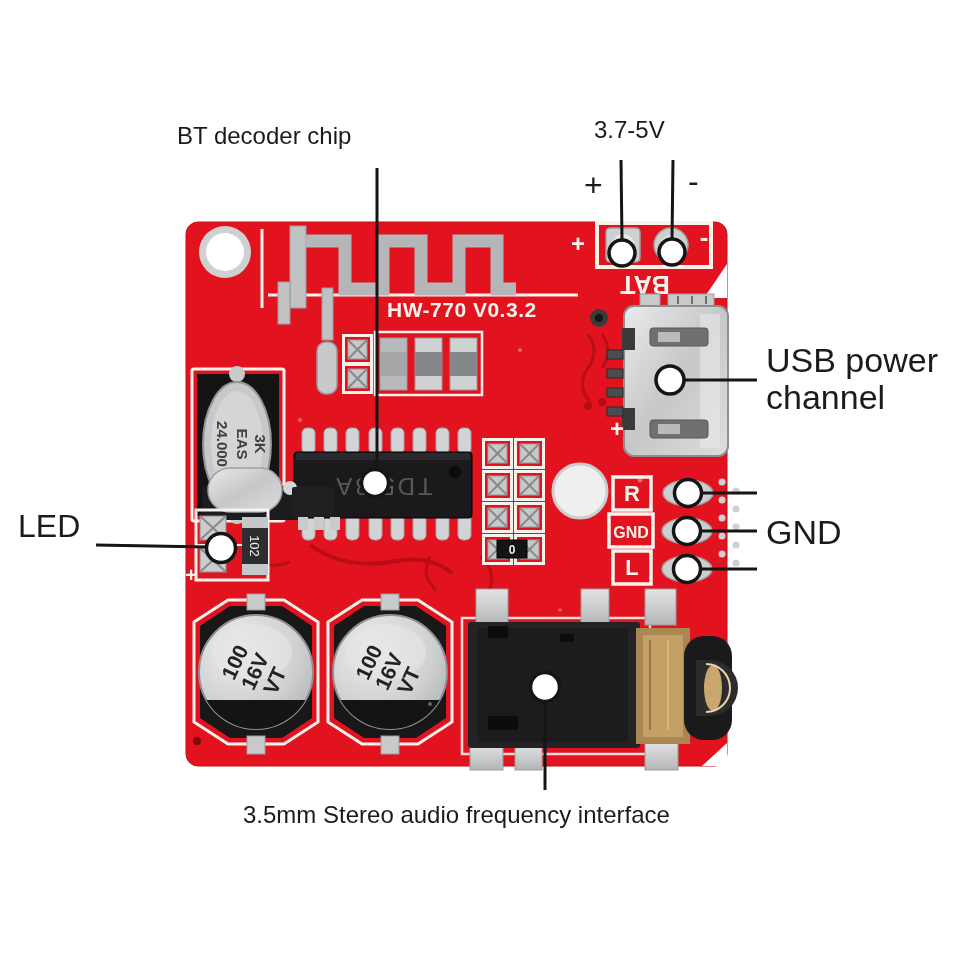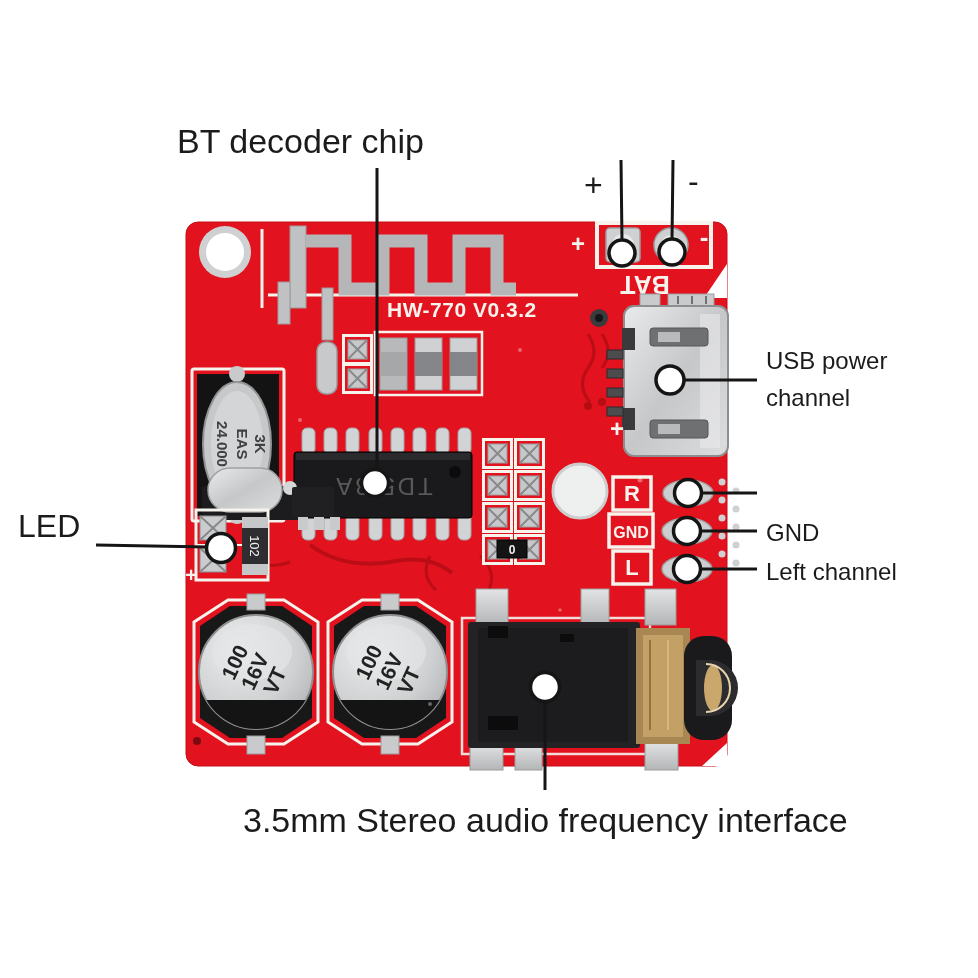"BT decoder chip" .label { font-size: 34px -> 24px }
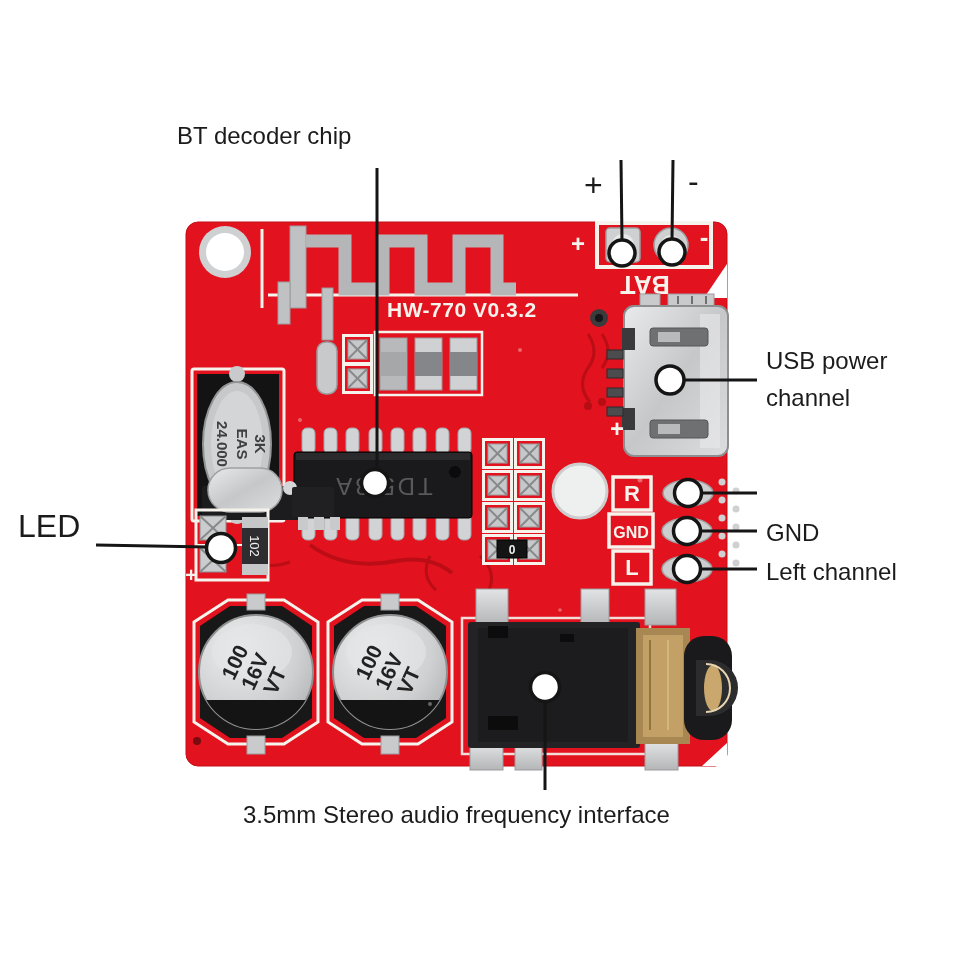"3.7-5V" div.label { html: none -> <div>3.7-5V</div> }
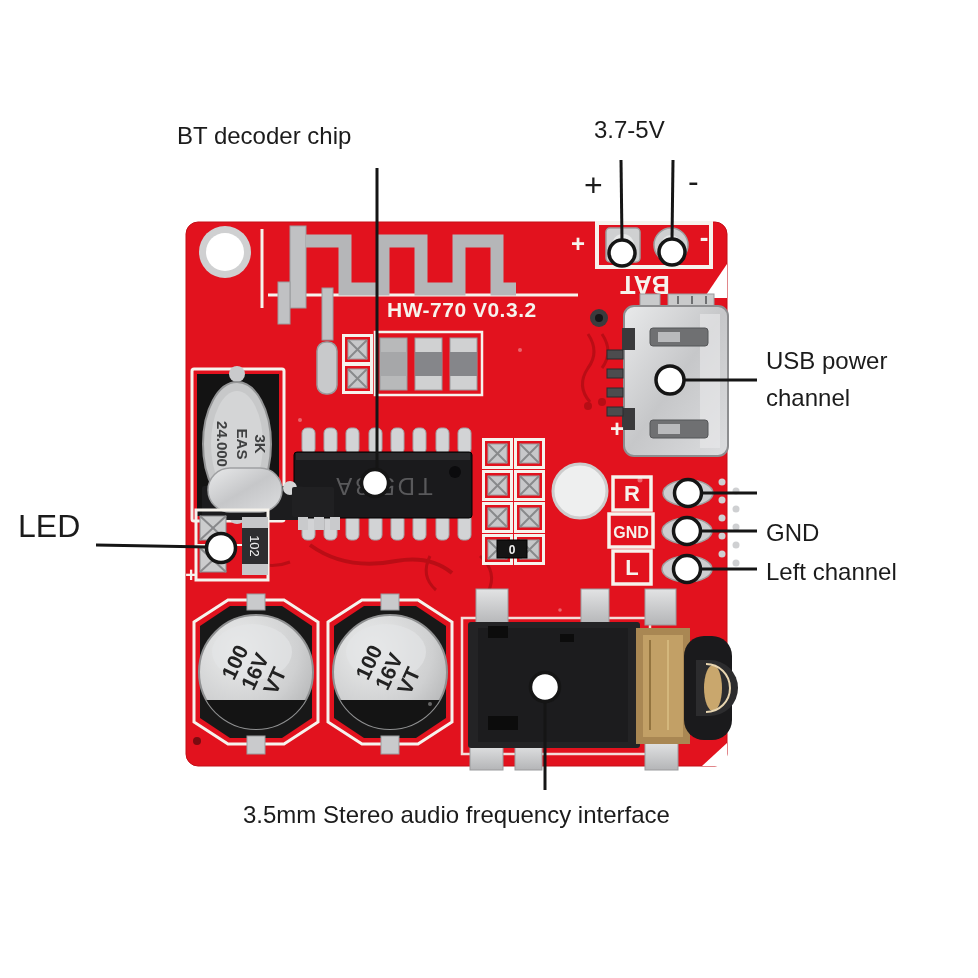"USB power" .fs29 { font-size: 24px -> 34px }
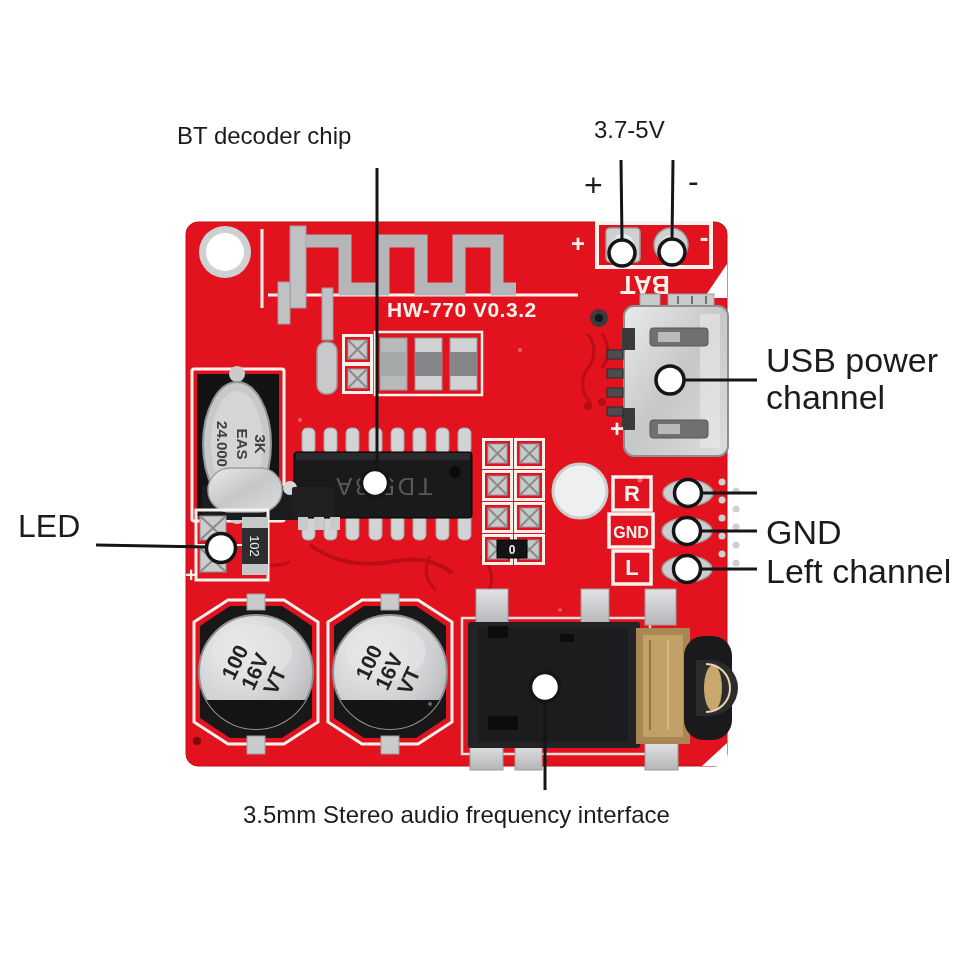"Left channel" div.label { html: <div>Left channel</div> -> none }
